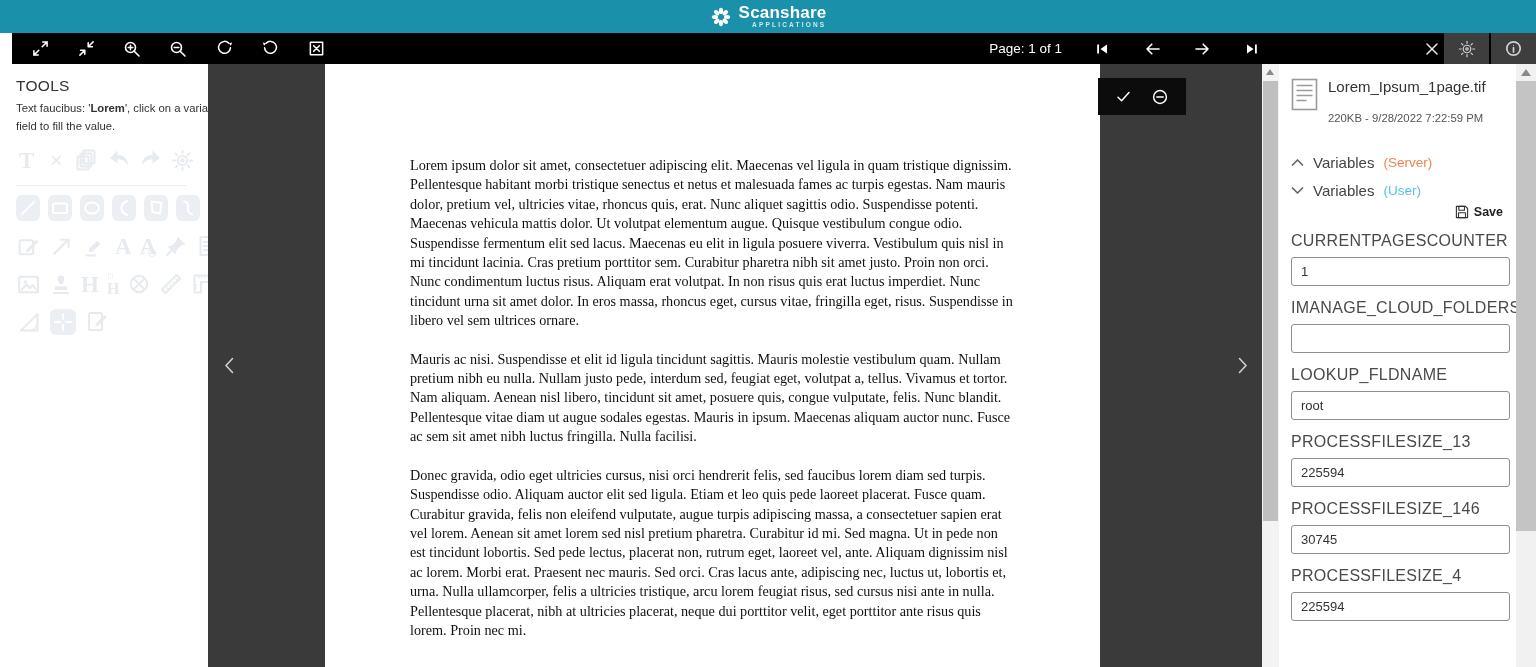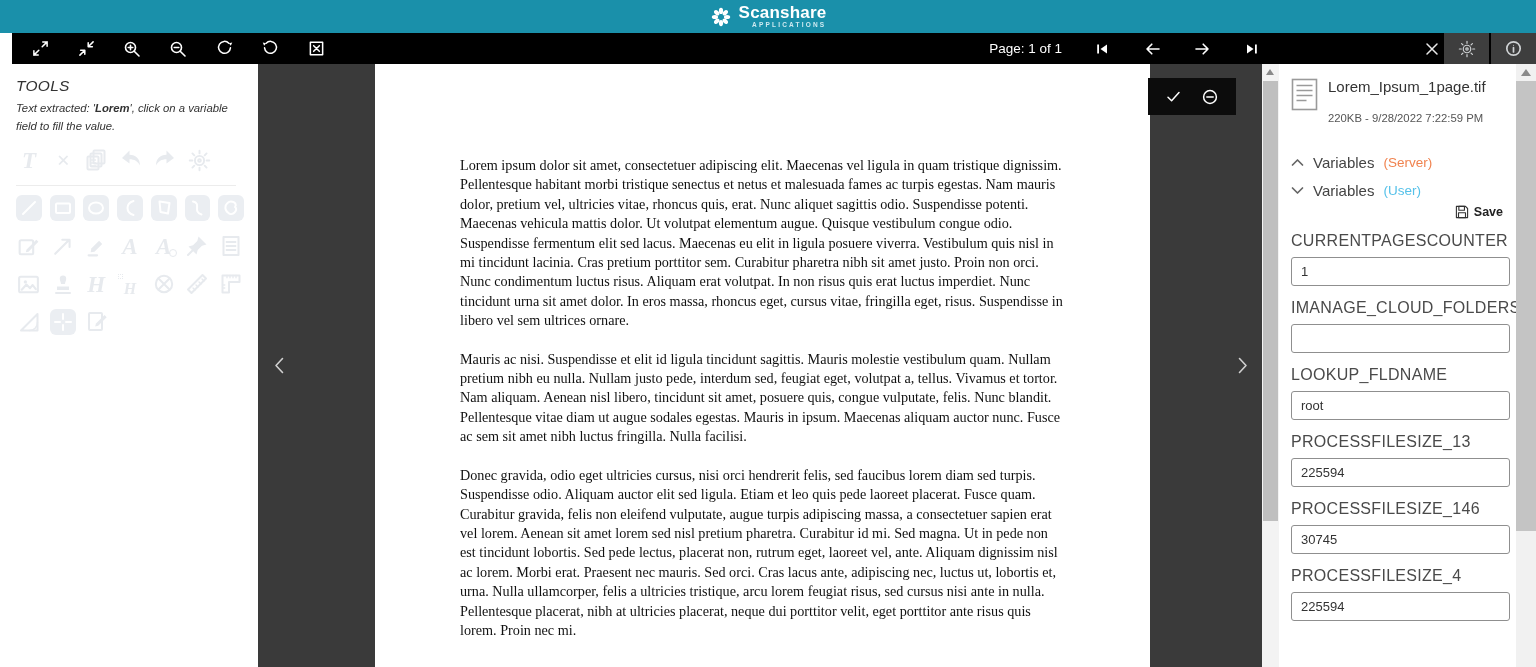"TOOLS" .tools-panel { font-style: italic -> none; width: 258px -> 208px }
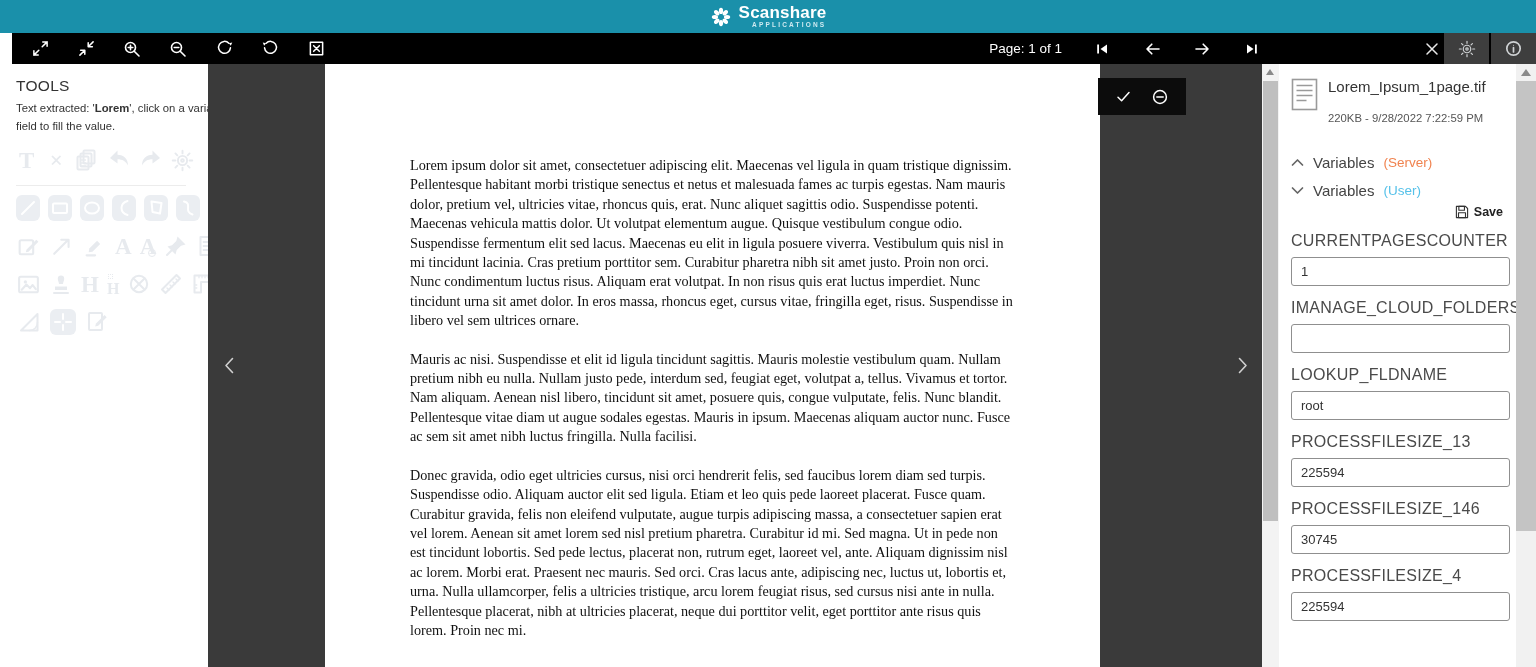"Text extracted: '" span { text: extracted -> faucibus }
